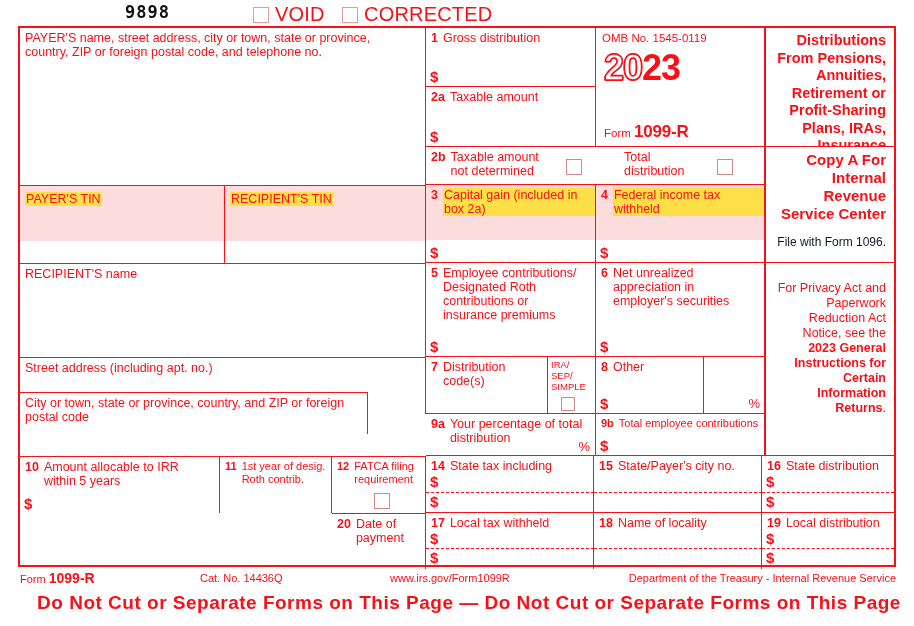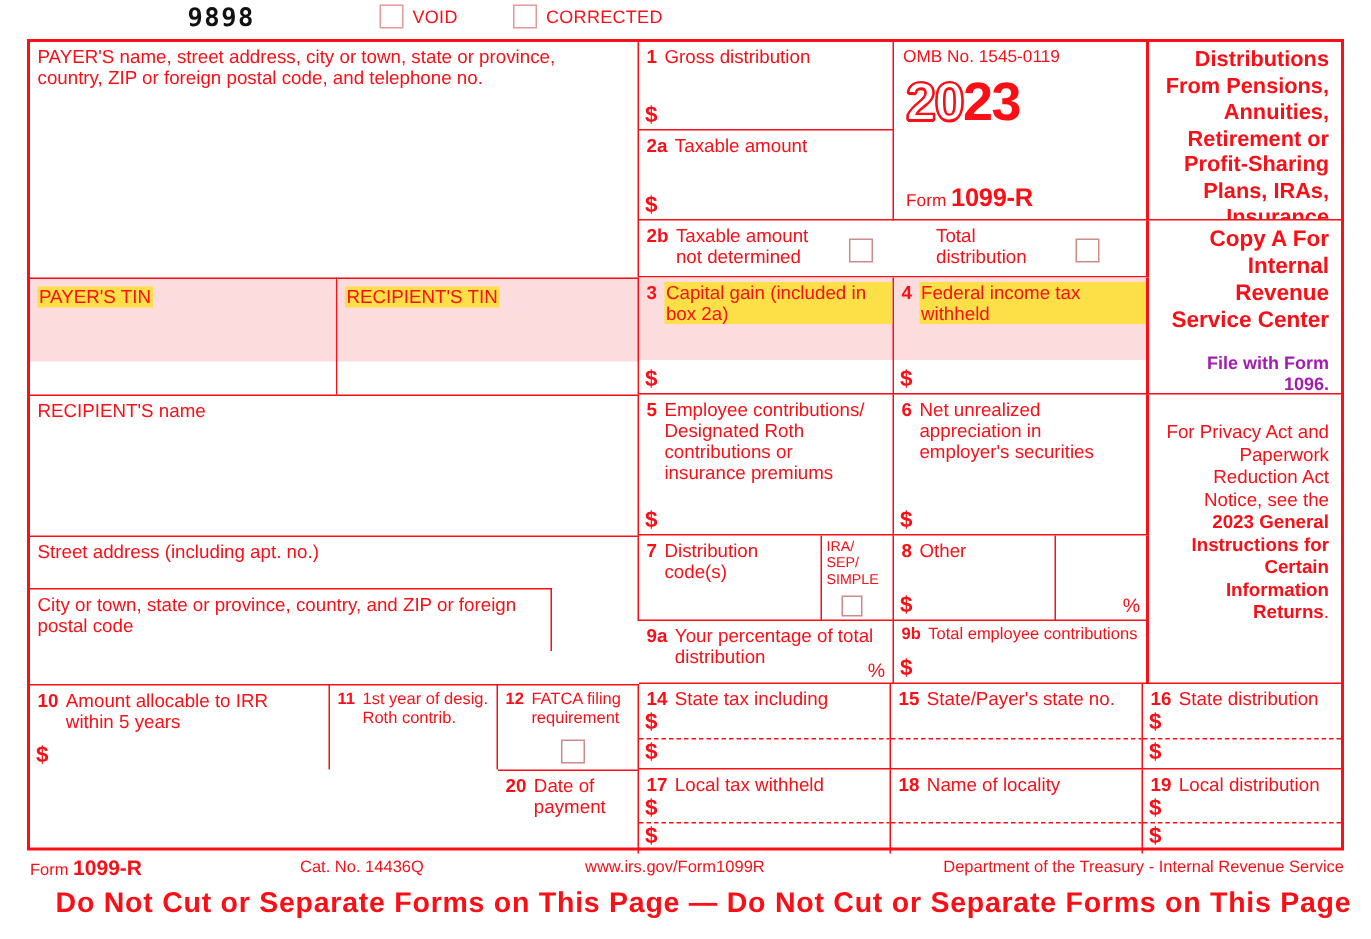"VOID" .vc-label { font-size: 12px -> 20px }
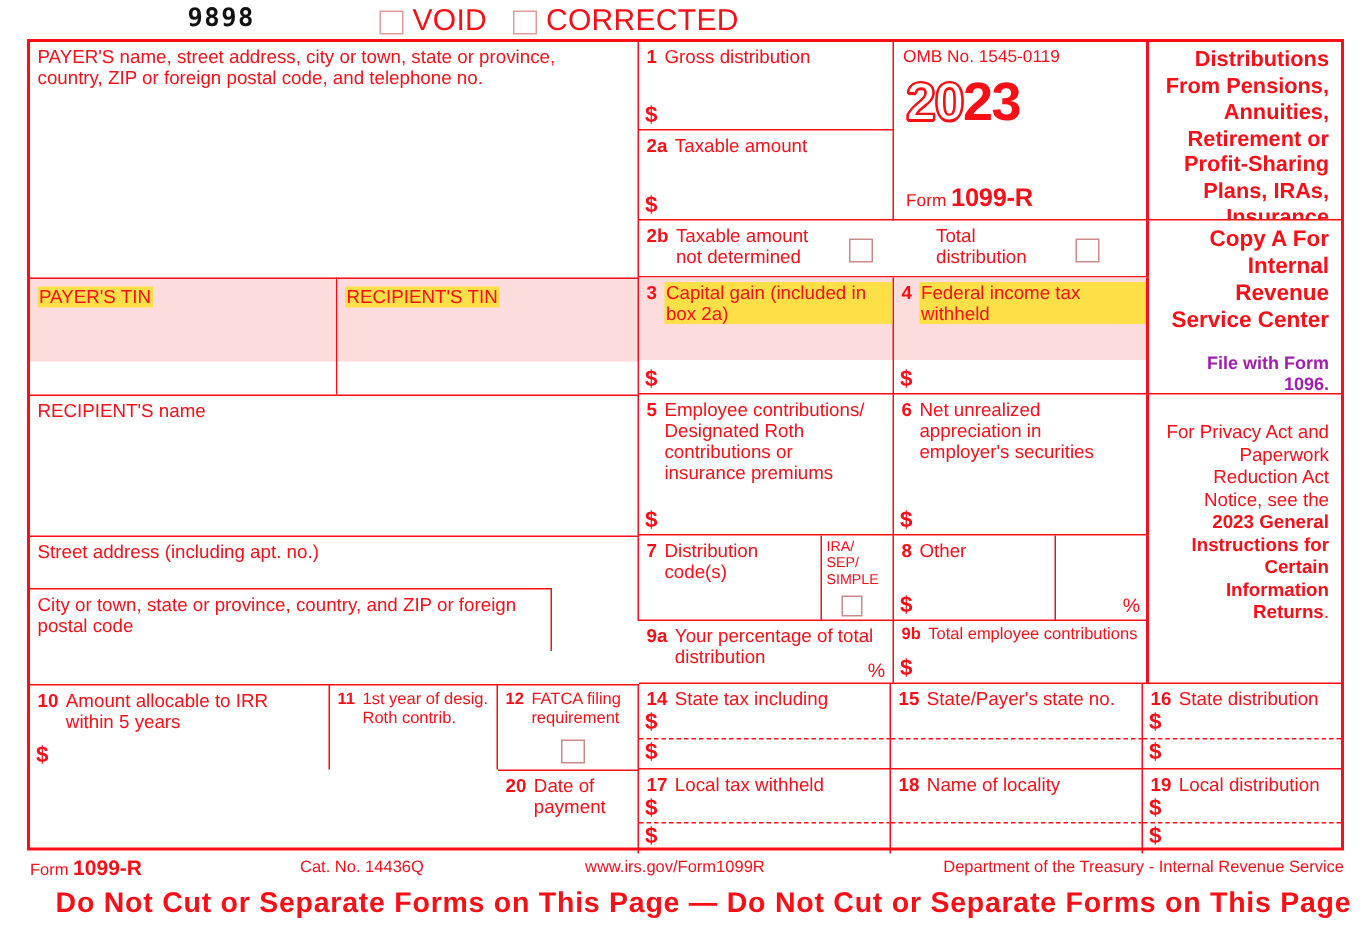"File with Form 1096." .rc-file { color: #a21caf -> #0f172a; font-weight: bold -> normal }
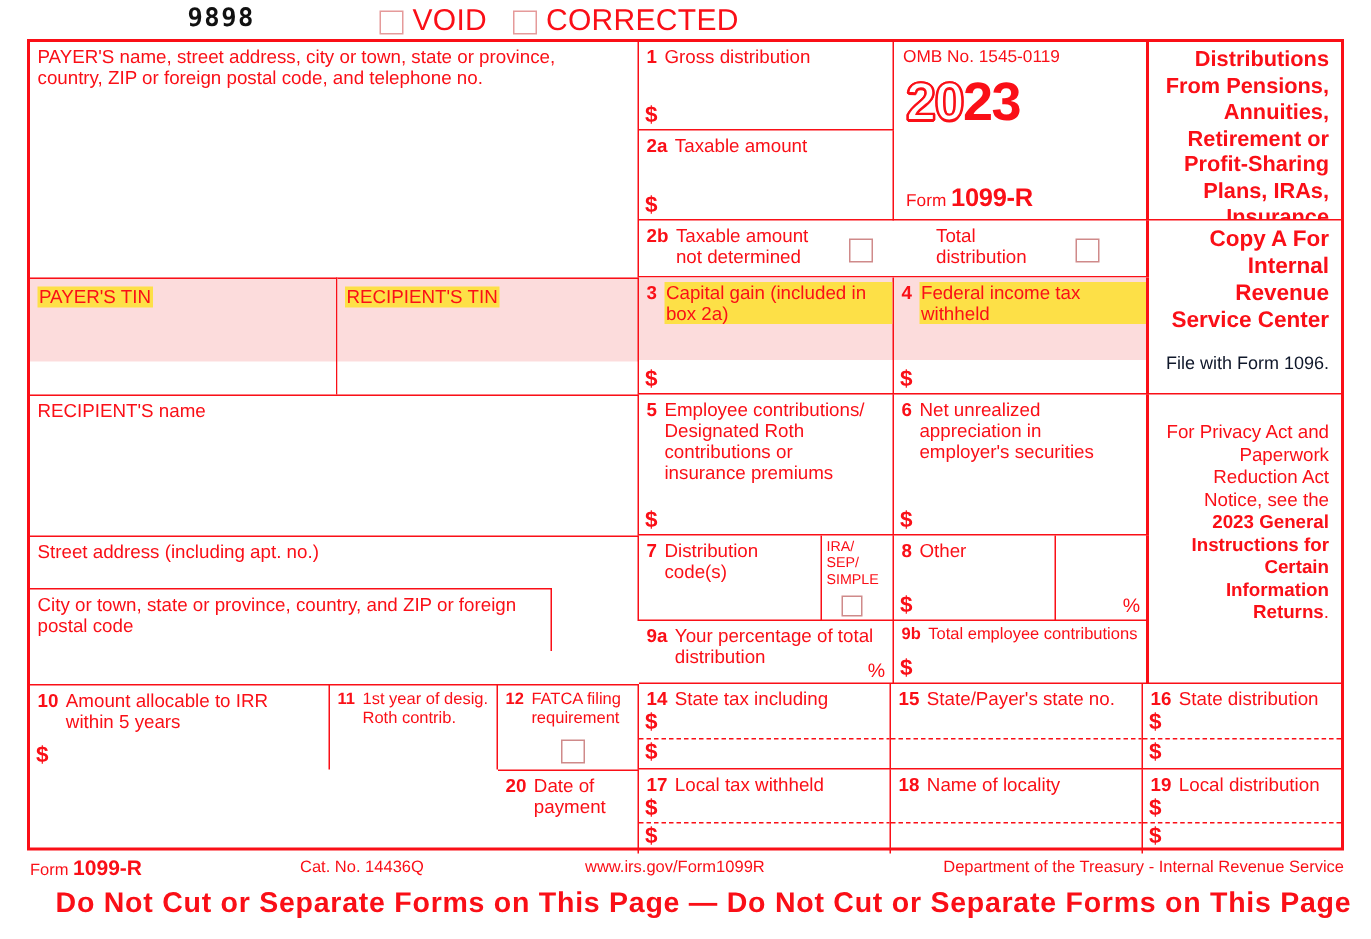"State/Payer's state no." span.lbl { text: state -> city }
